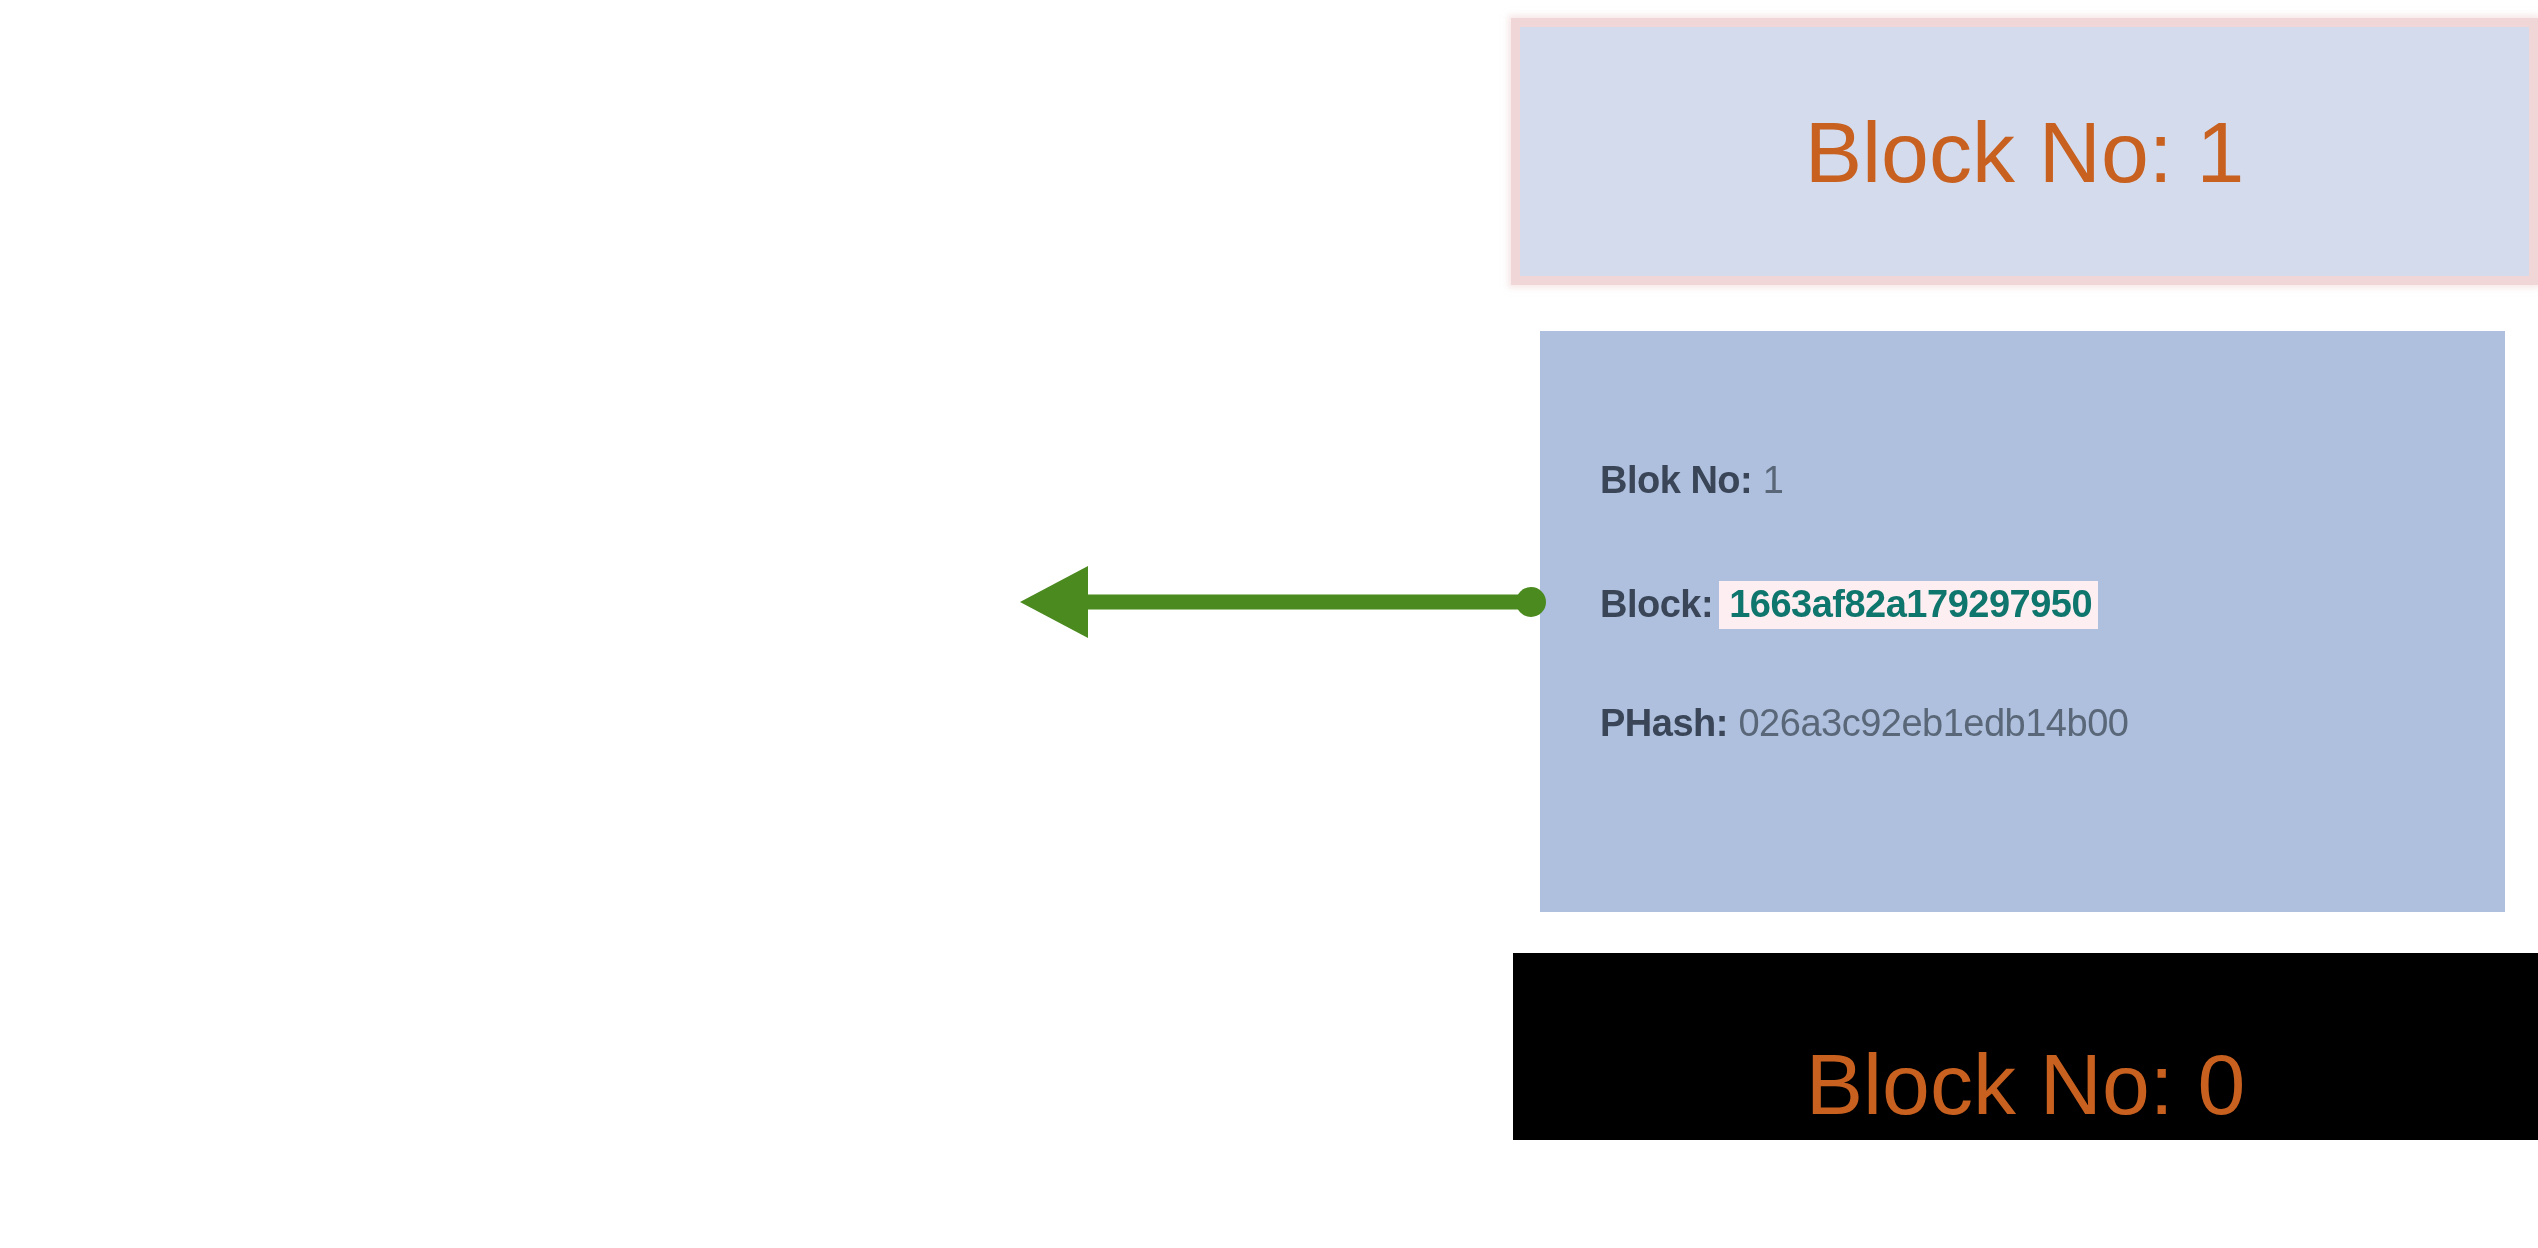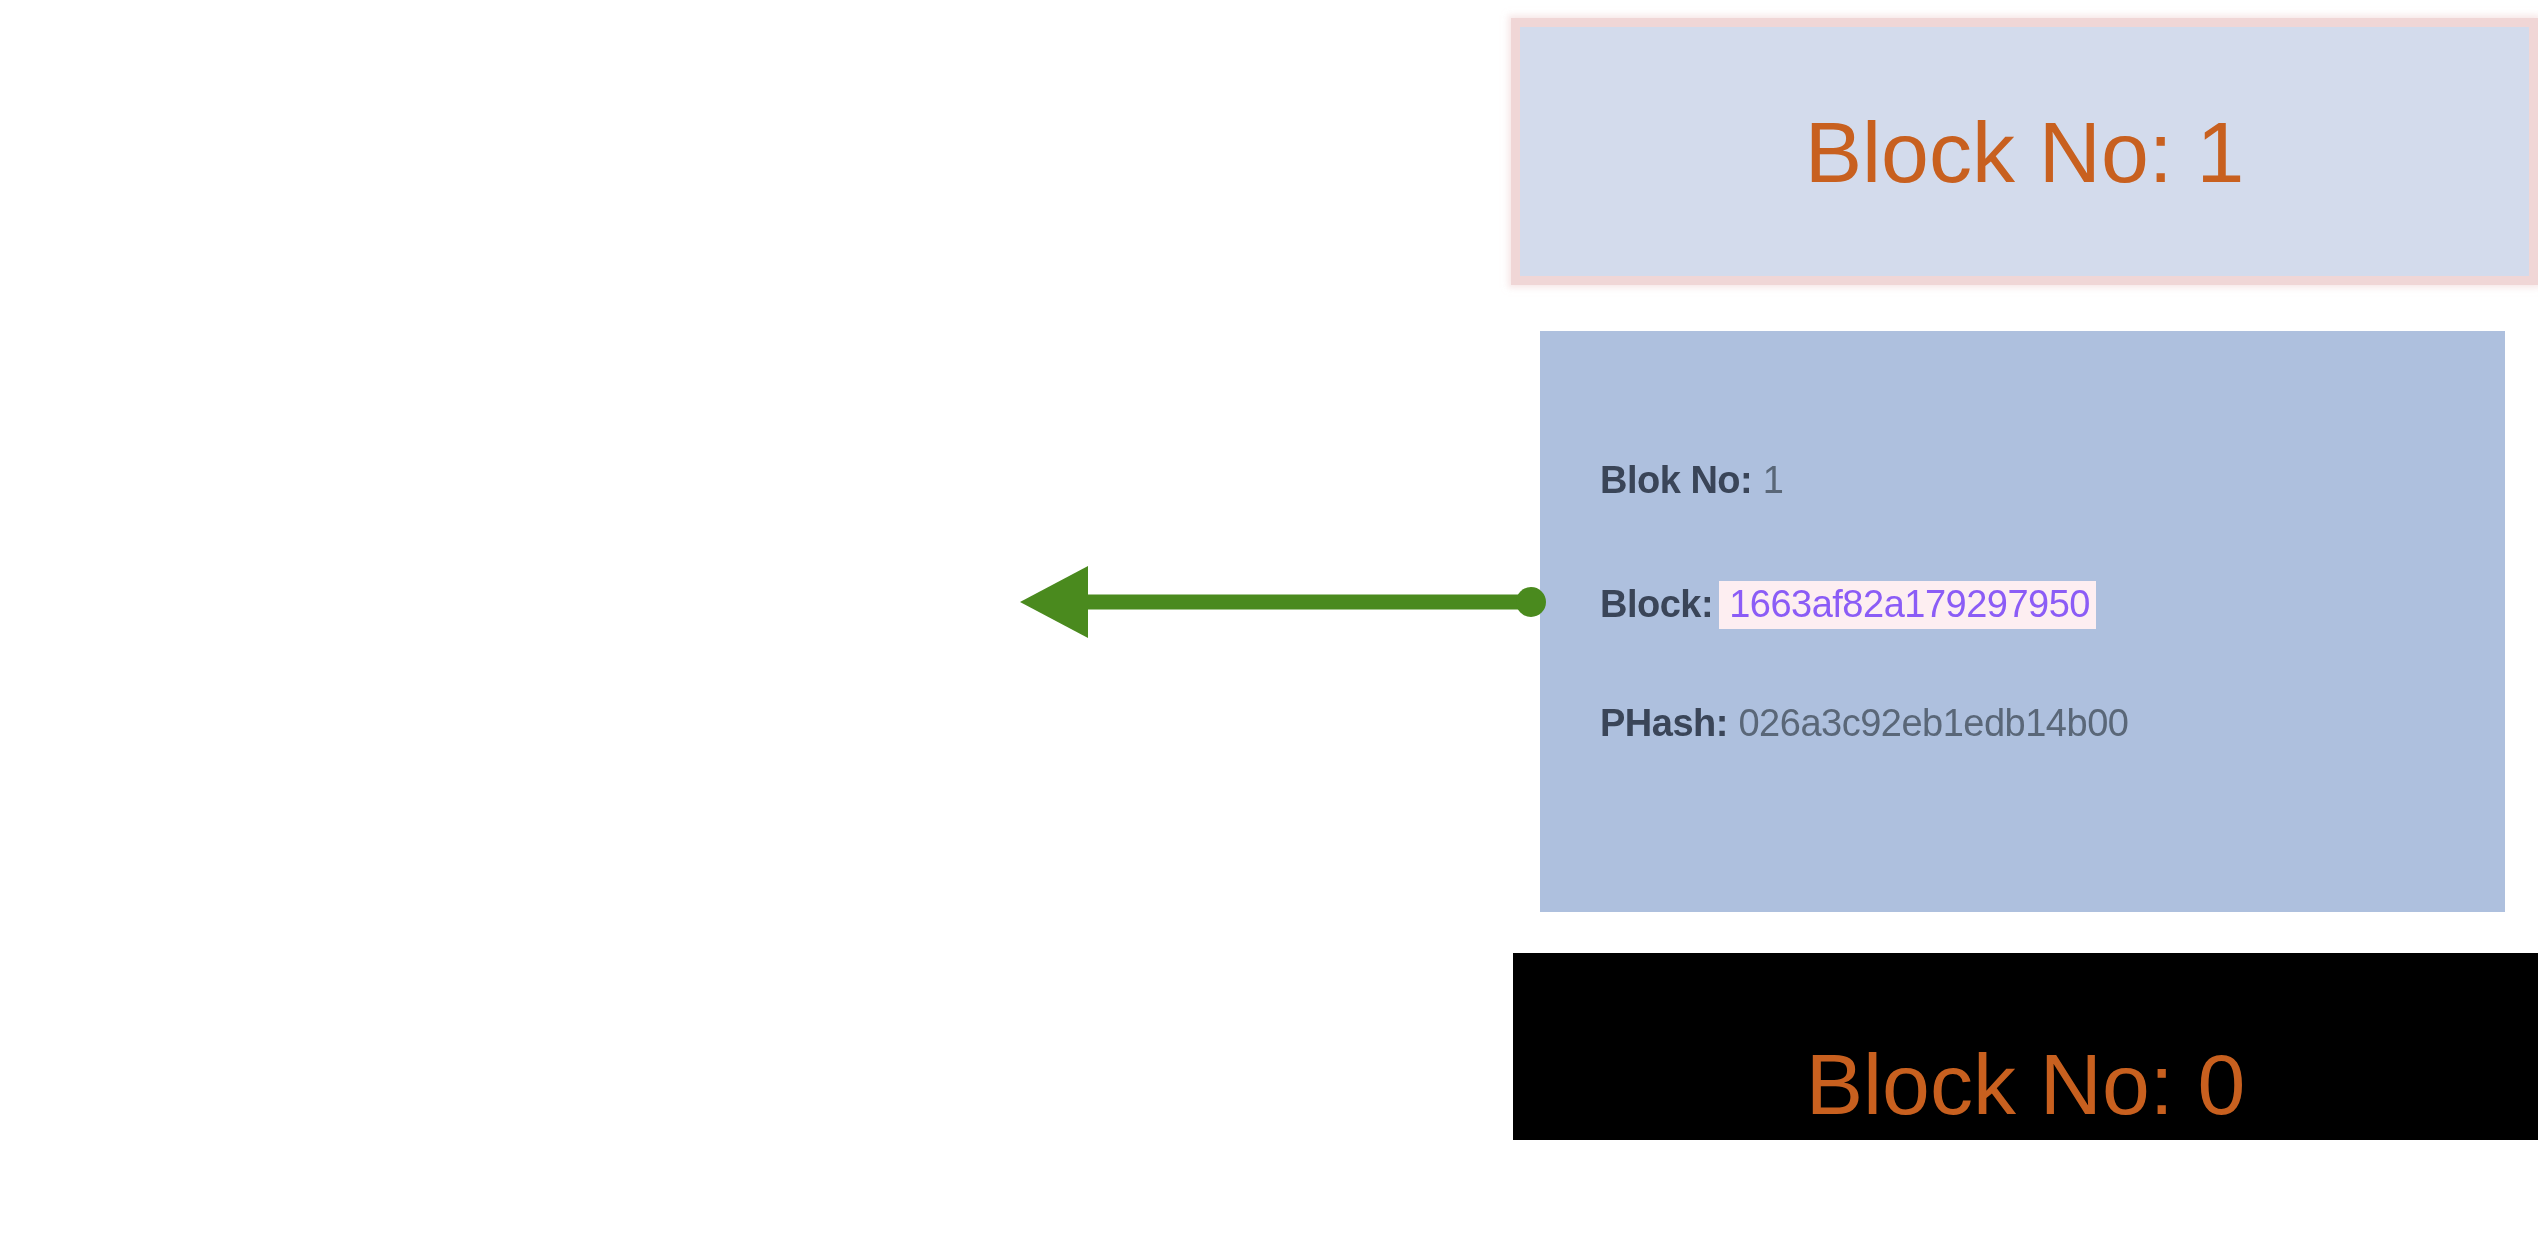"1663af82a179297950" .hash-highlight { color: #8b5cf6 -> #0f766e; font-weight: 400 -> 700 }
